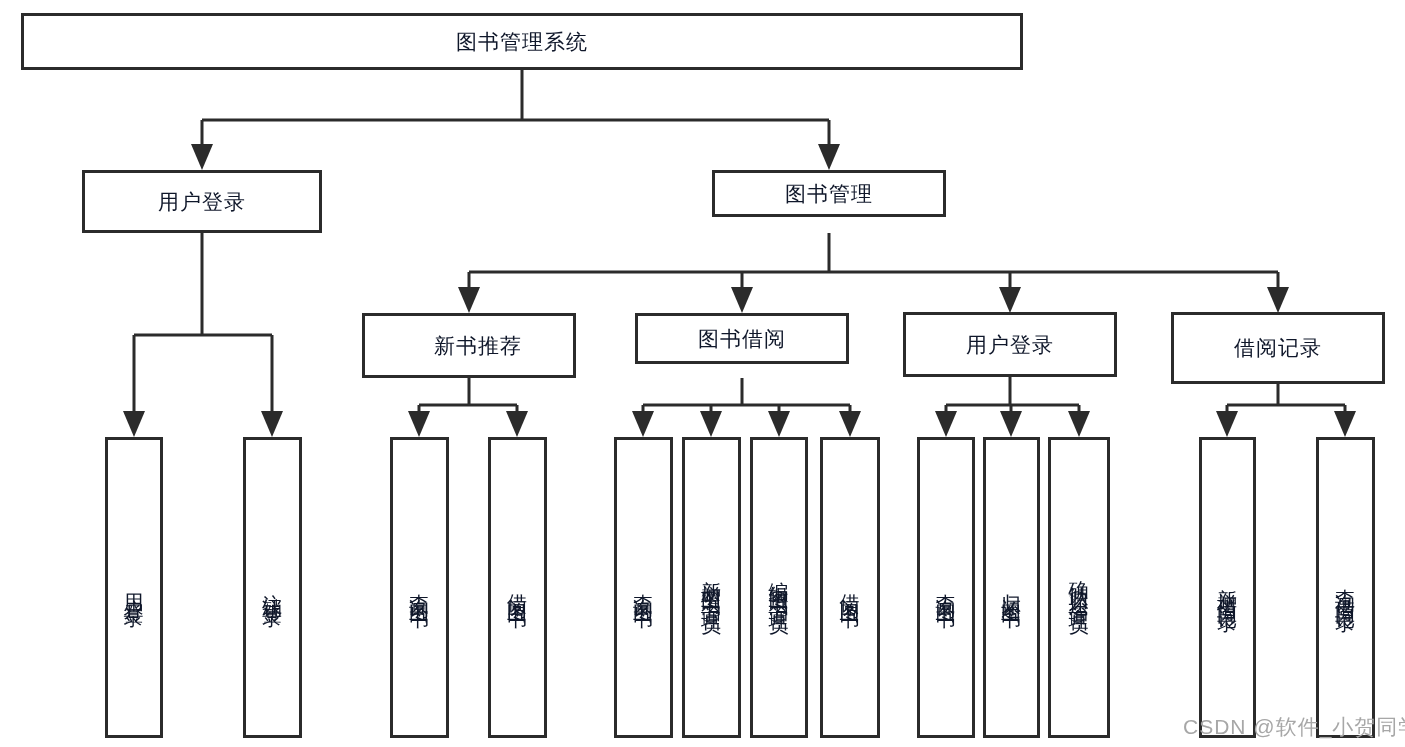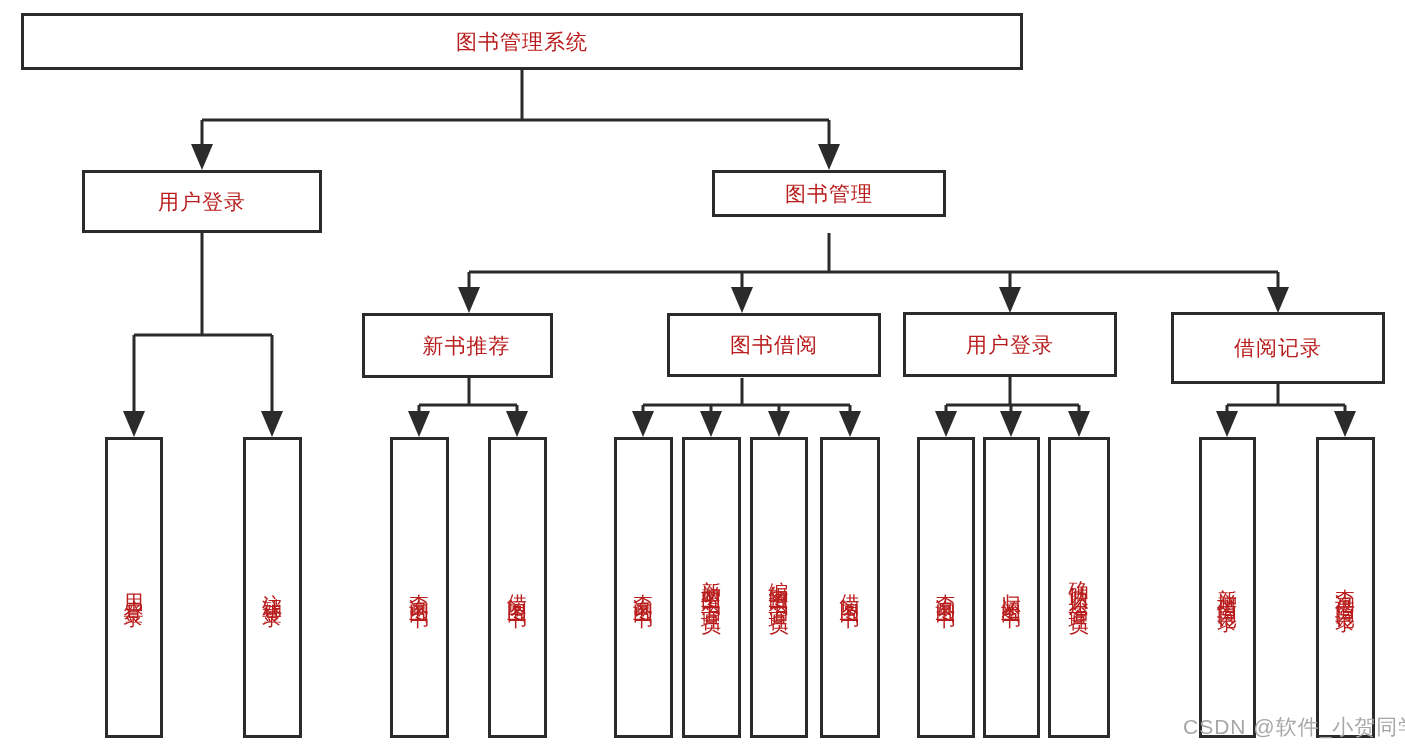"图书管理系统" .box { color: #b91c1c -> #0f172a }
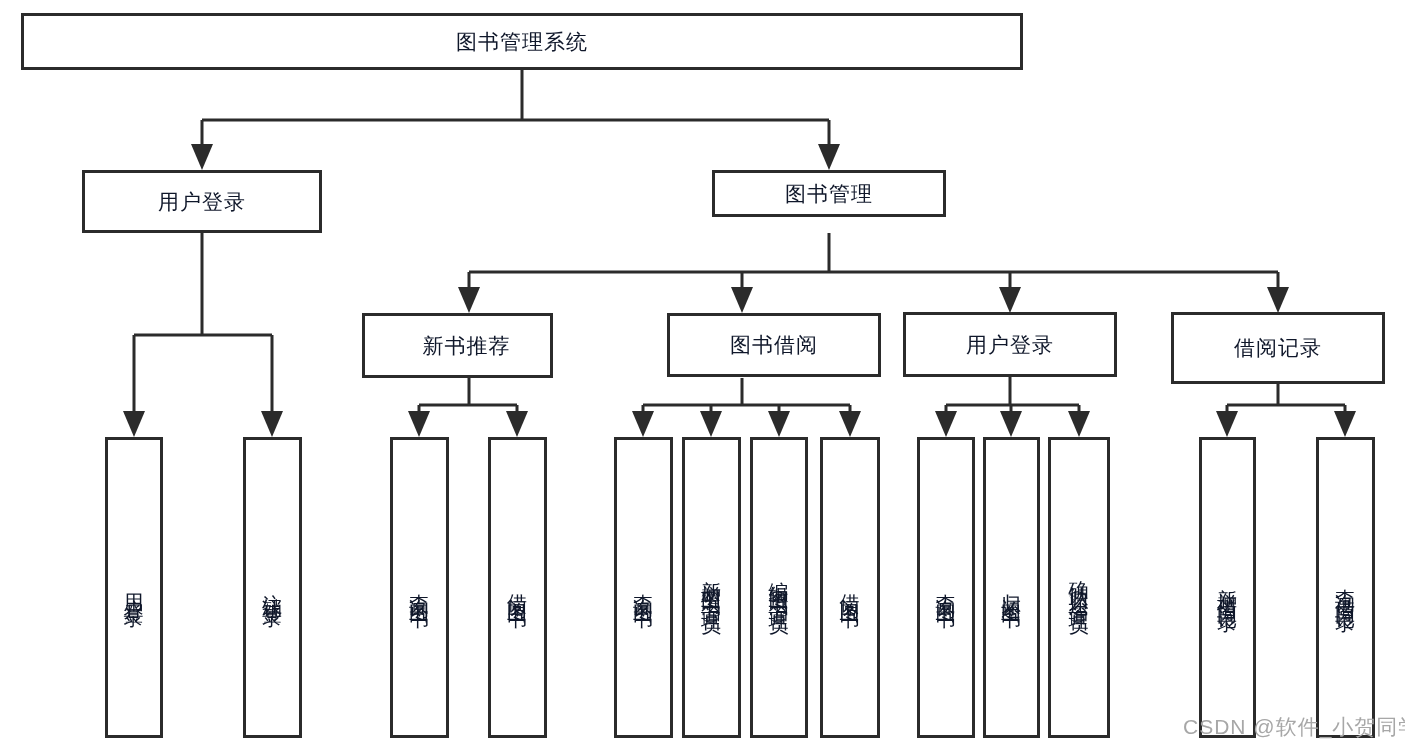"新书推荐" div.box { width: 191px -> 214px }
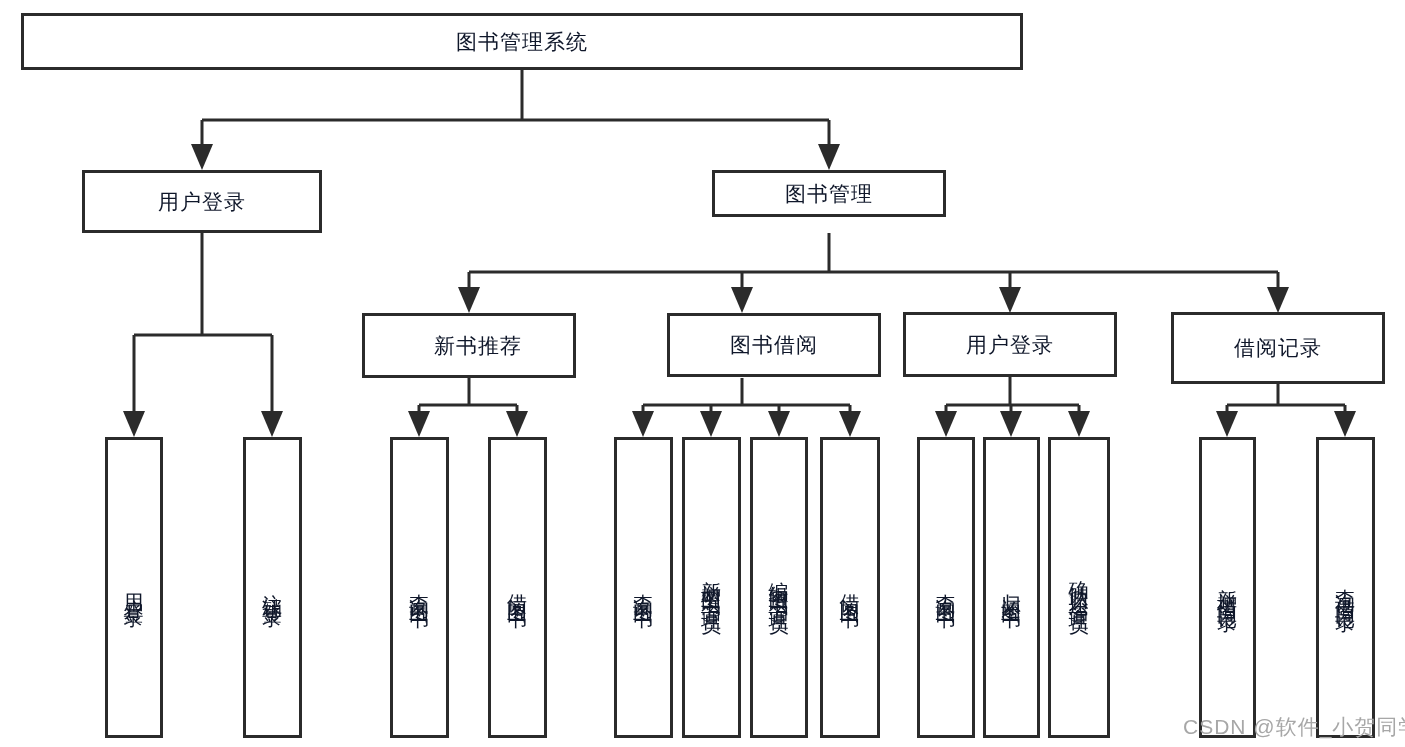"图书借阅" div.box { height: 64px -> 51px; margin-left: 32px -> none }
